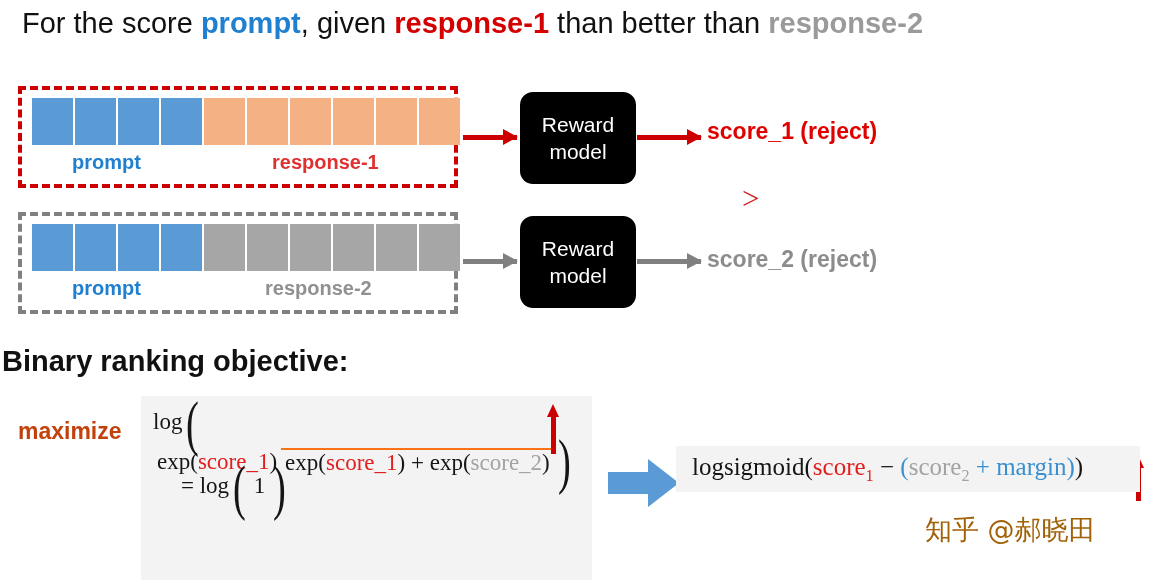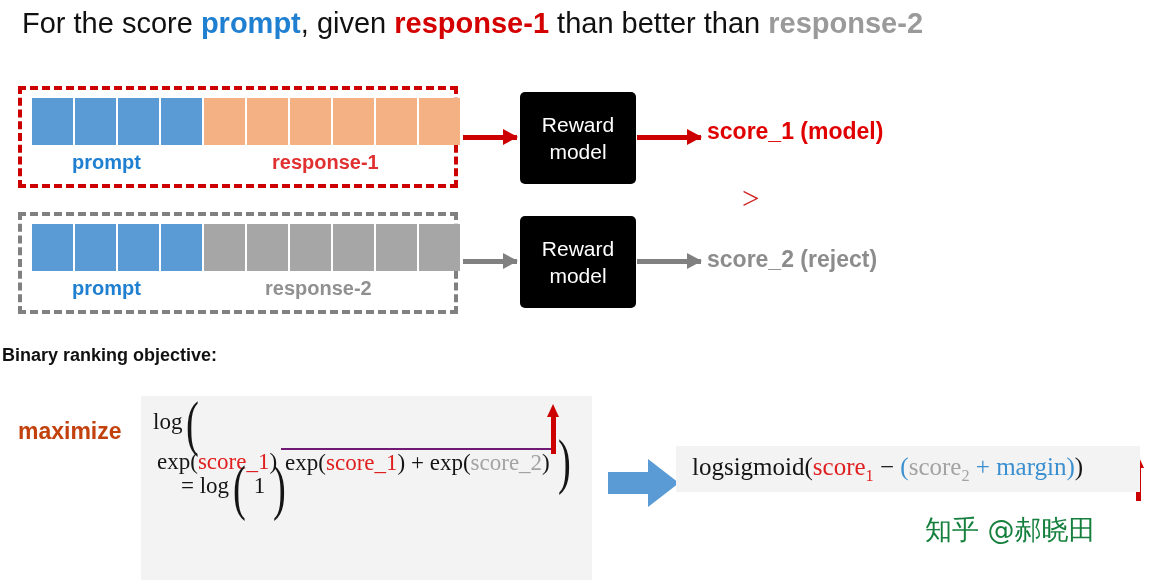"Reward" .rmbox { border-radius: 5px -> 13px }
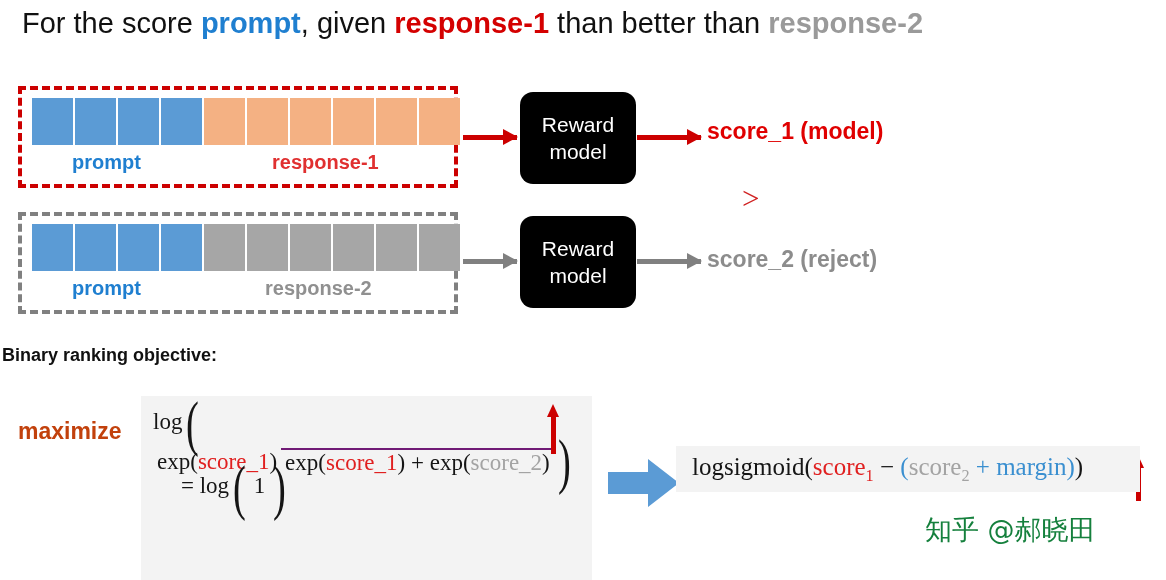"score_1 (model)" div.abs { text: model -> reject }
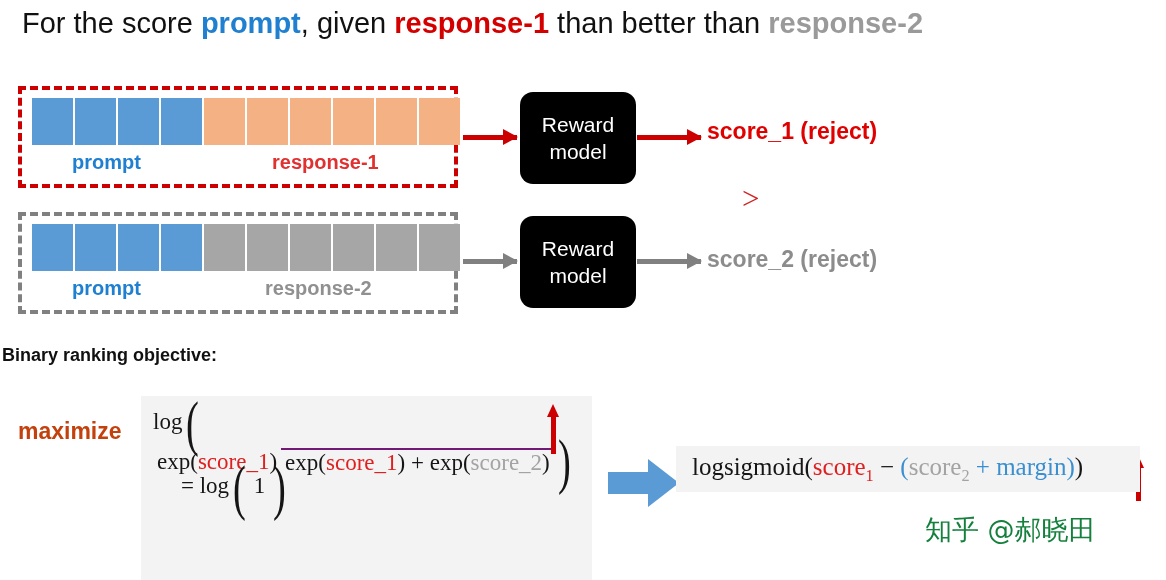"Binary ranking objective:" #objective-heading { font-size: 18px -> 29px }
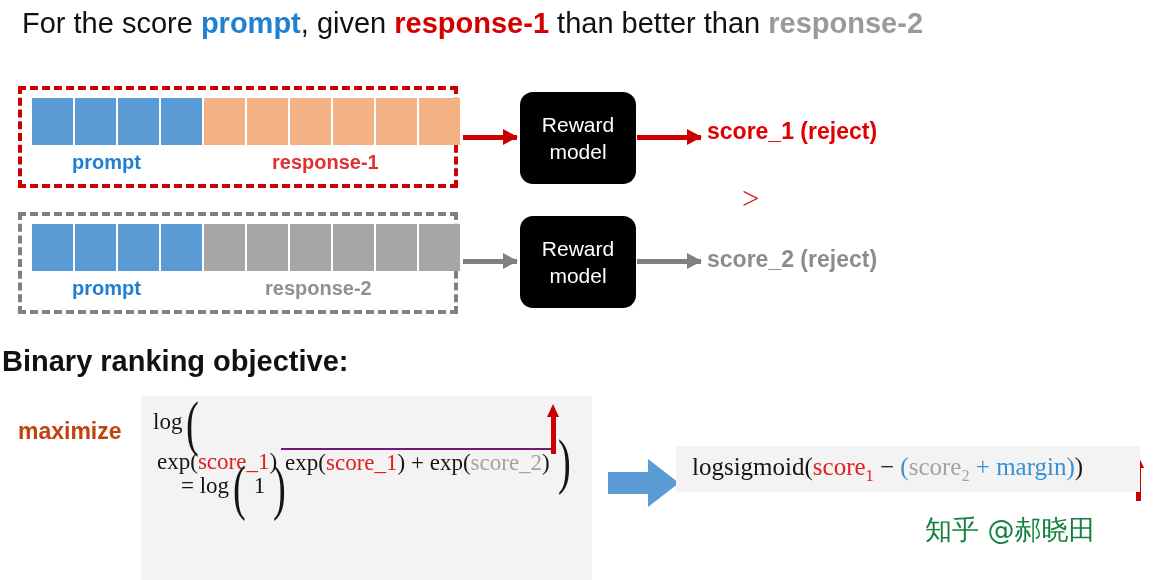"exp(score_1) + exp(score_2)" .frac .den { border-top: 2px solid #701a75 -> 2px solid #f97316 }
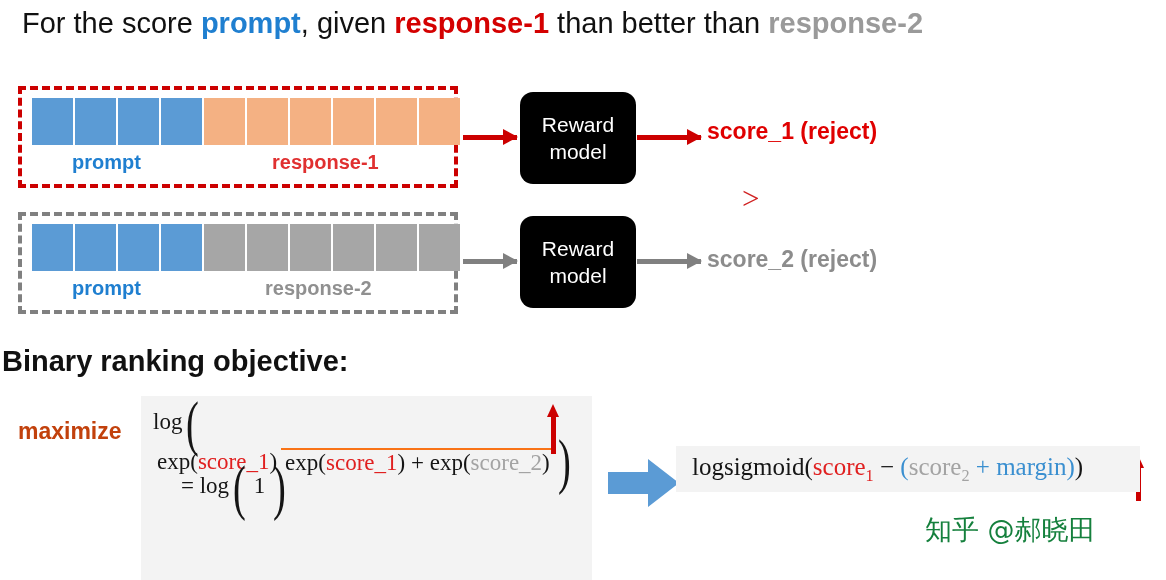"知乎 @郝晓田" #watermark { color: #15803d -> #a16207 }
